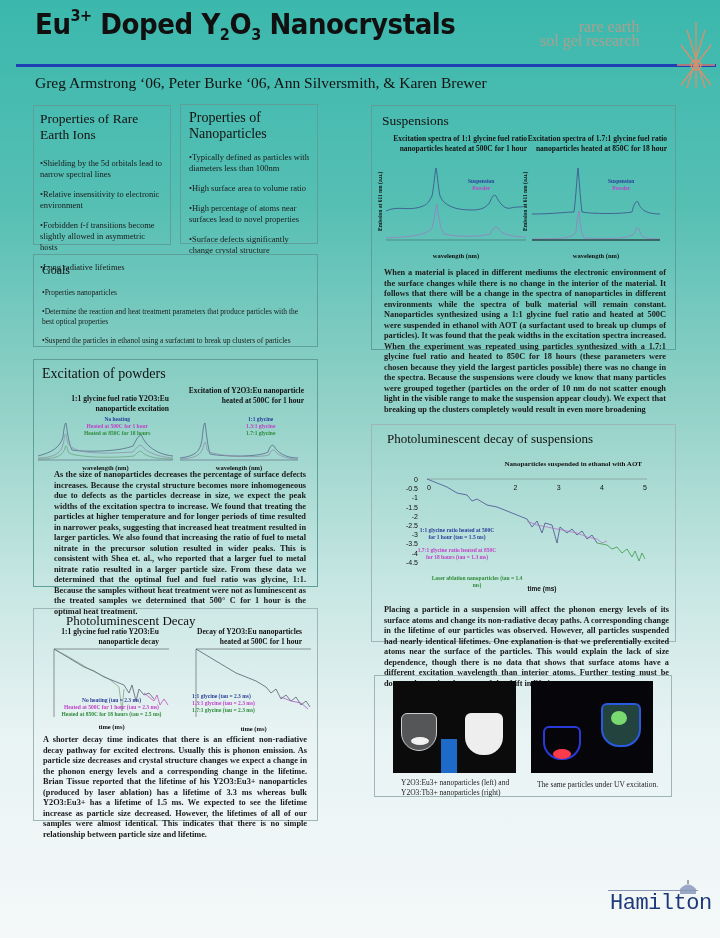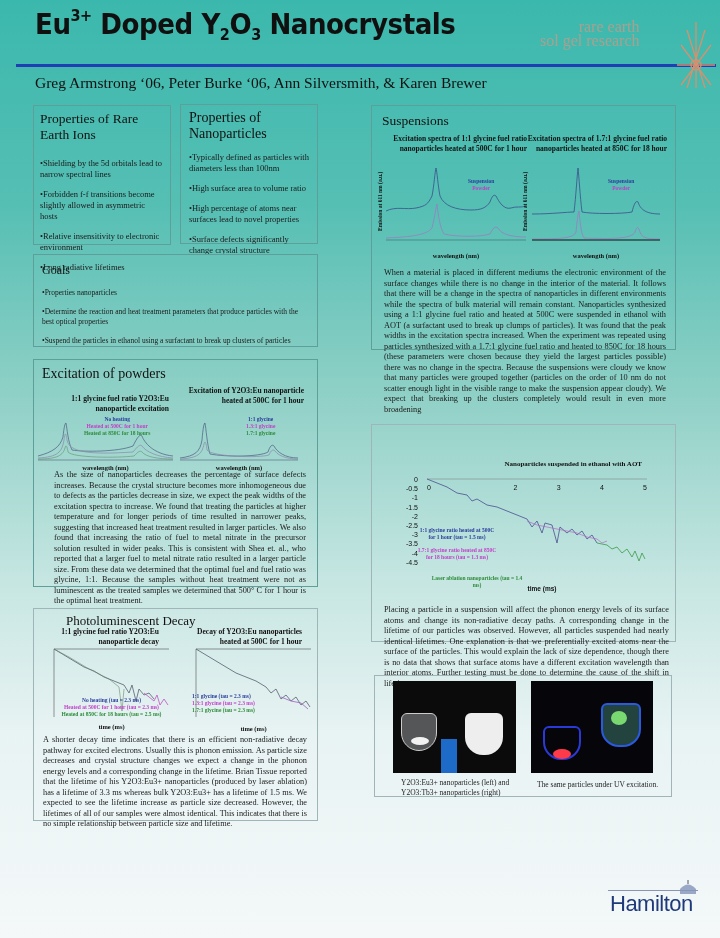"•Forbidden f-f transitions become" p { order: before "•Relative insensitivity to electronic" -> after "•Relative insensitivity to electronic" }
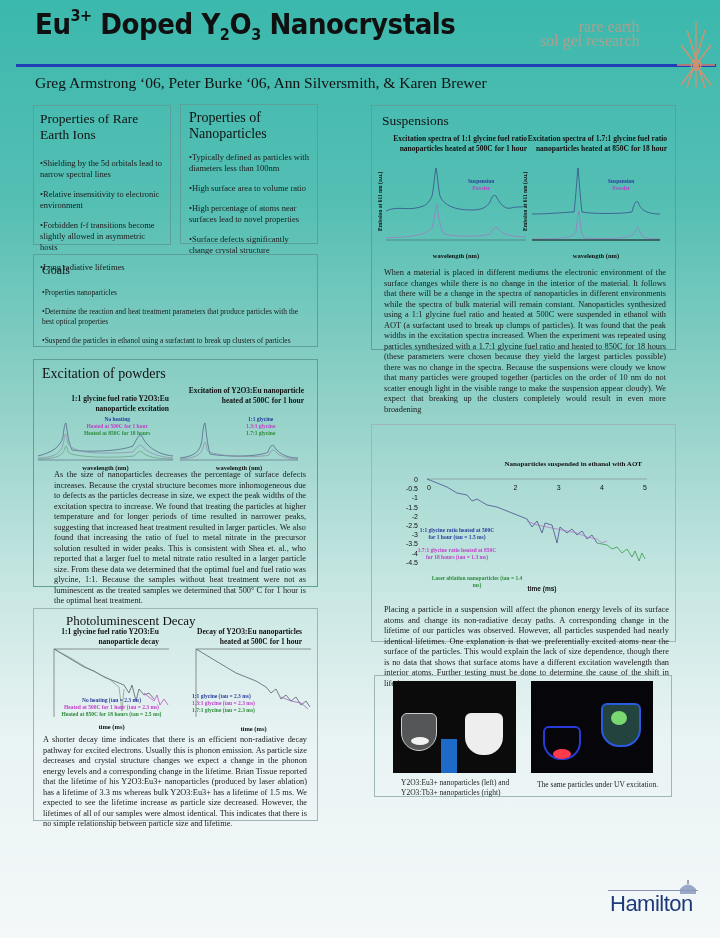"When a material is placed" .para { font-weight: none -> bold }
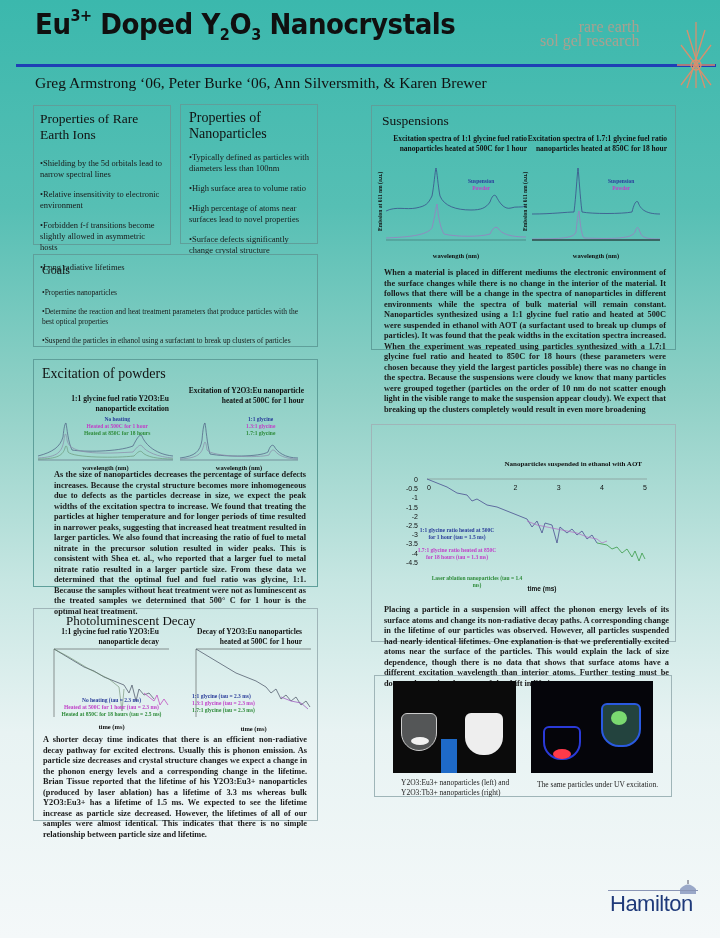"Photoluminescent decay of suspensions" div.ph { html: none -> <div>Photoluminescent decay of suspensions</div> }
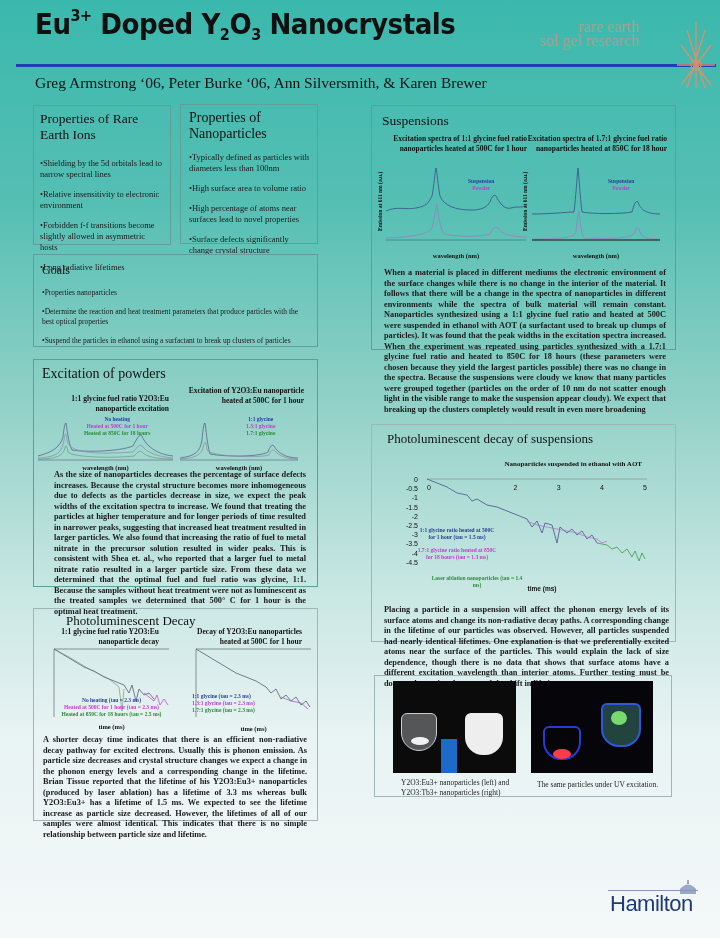"Hamilton" div { font-family: Liberation Sans, sans-serif -> Liberation Mono, monospace }
